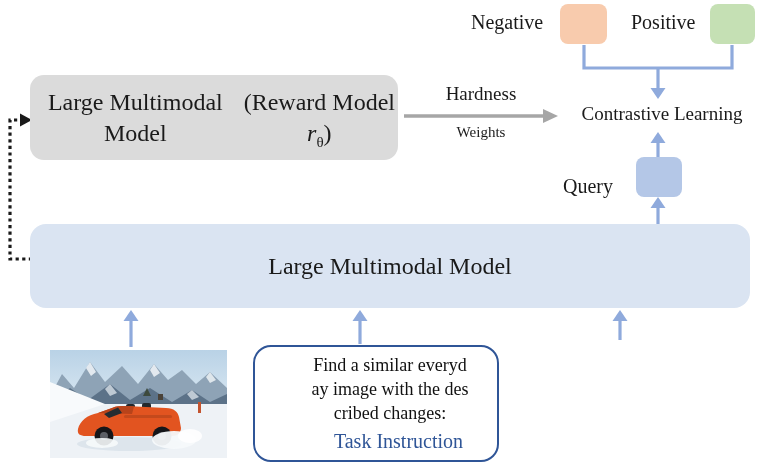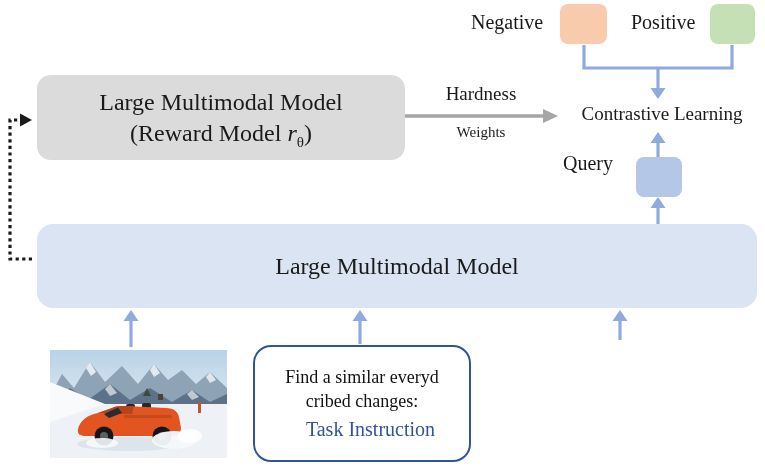"Large Multimodal Model" .model-box { flex-direction: column -> row; margin-left: 7px -> none }
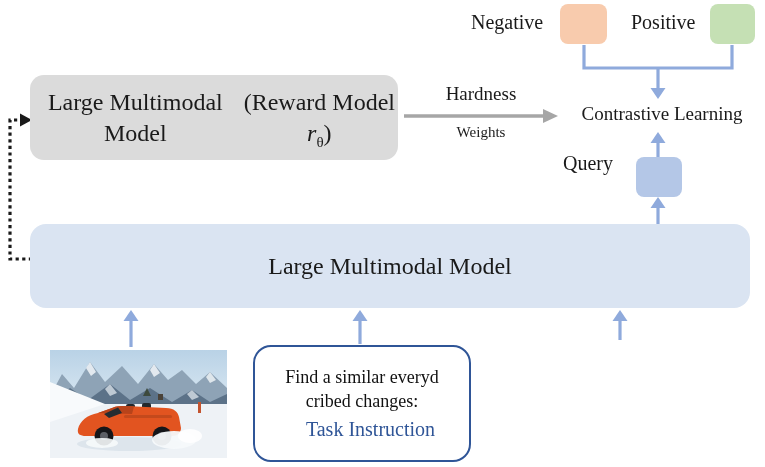"Query" #query-label { top: 152px -> 175px }
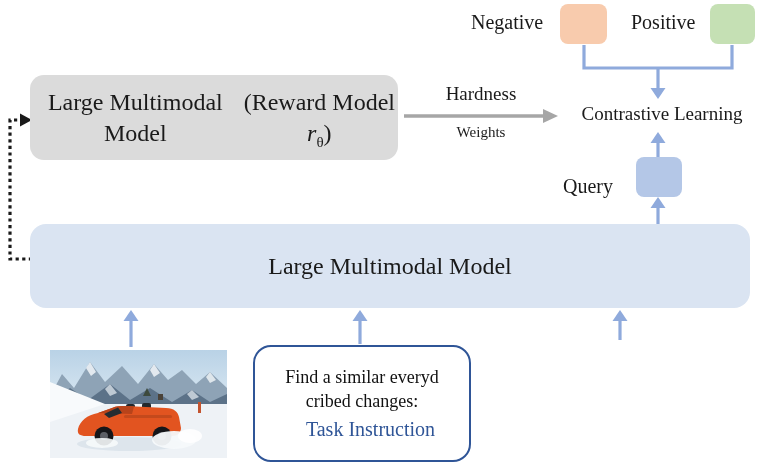"Find a similar everyd" .note-box { padding-left: none -> 28px }
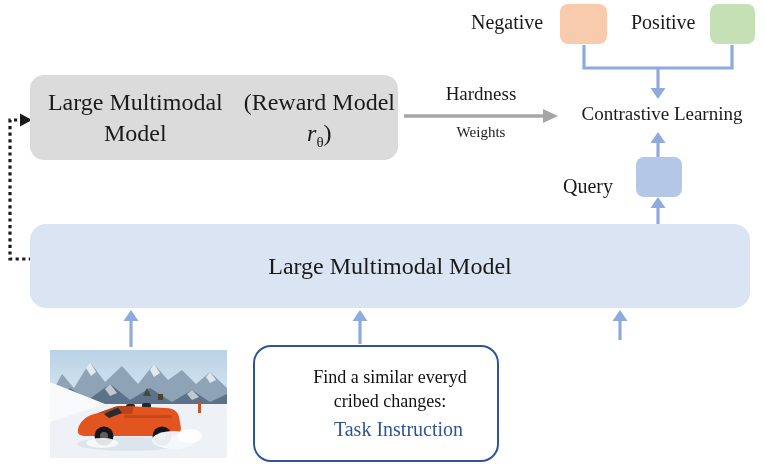"ay image with the des" span.note-line { html: none -> <span>ay image with the des</span> }
